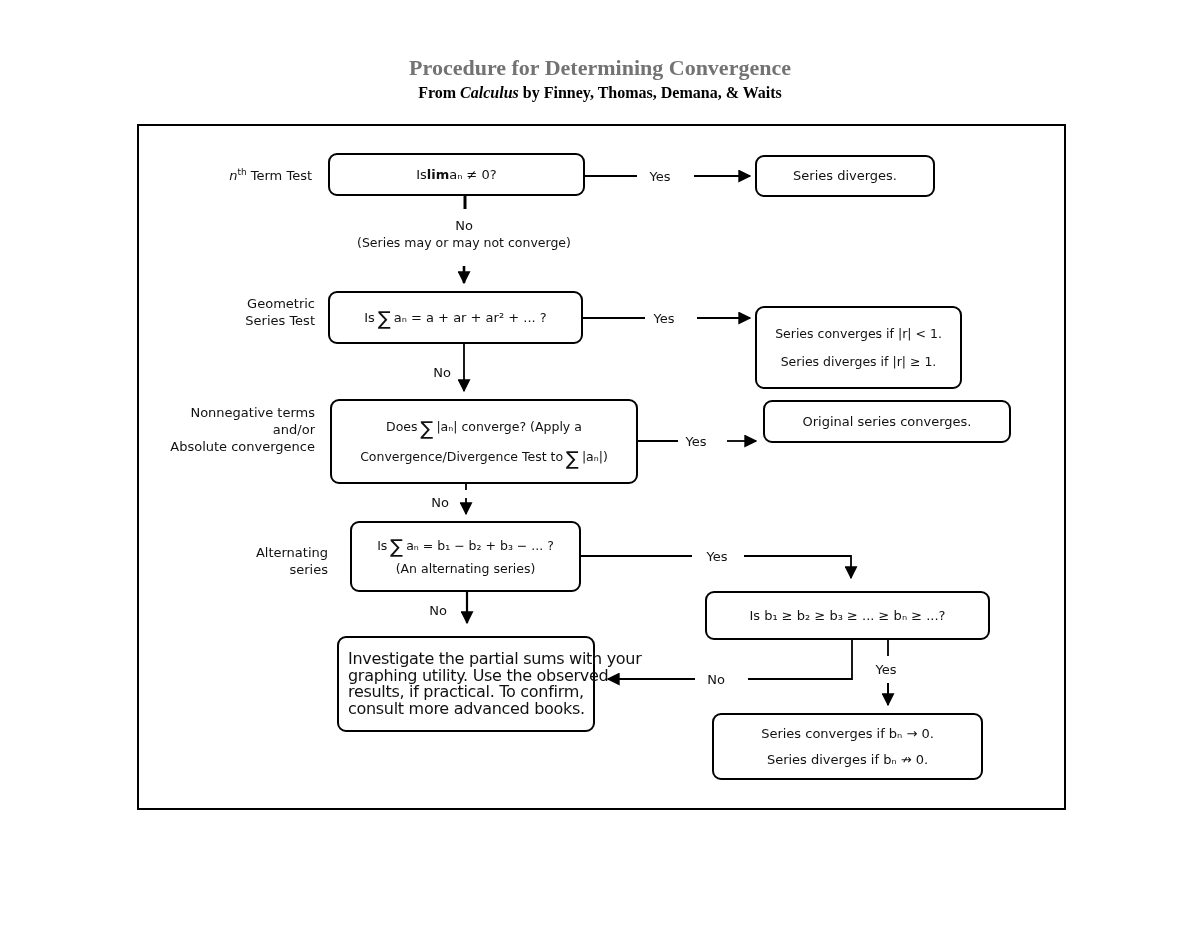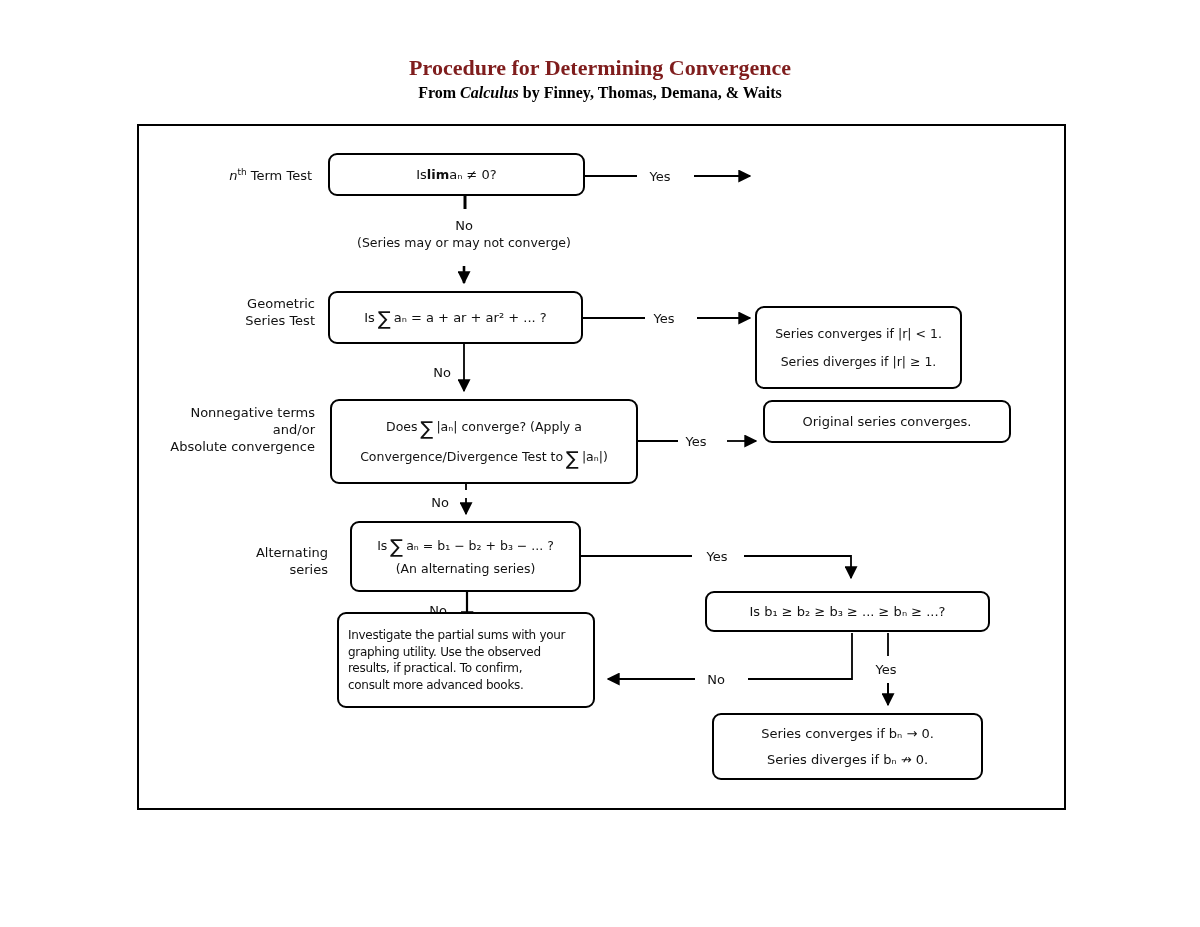"Procedure for Determining Convergence" .title { color: #7f1d1d -> #737373 }
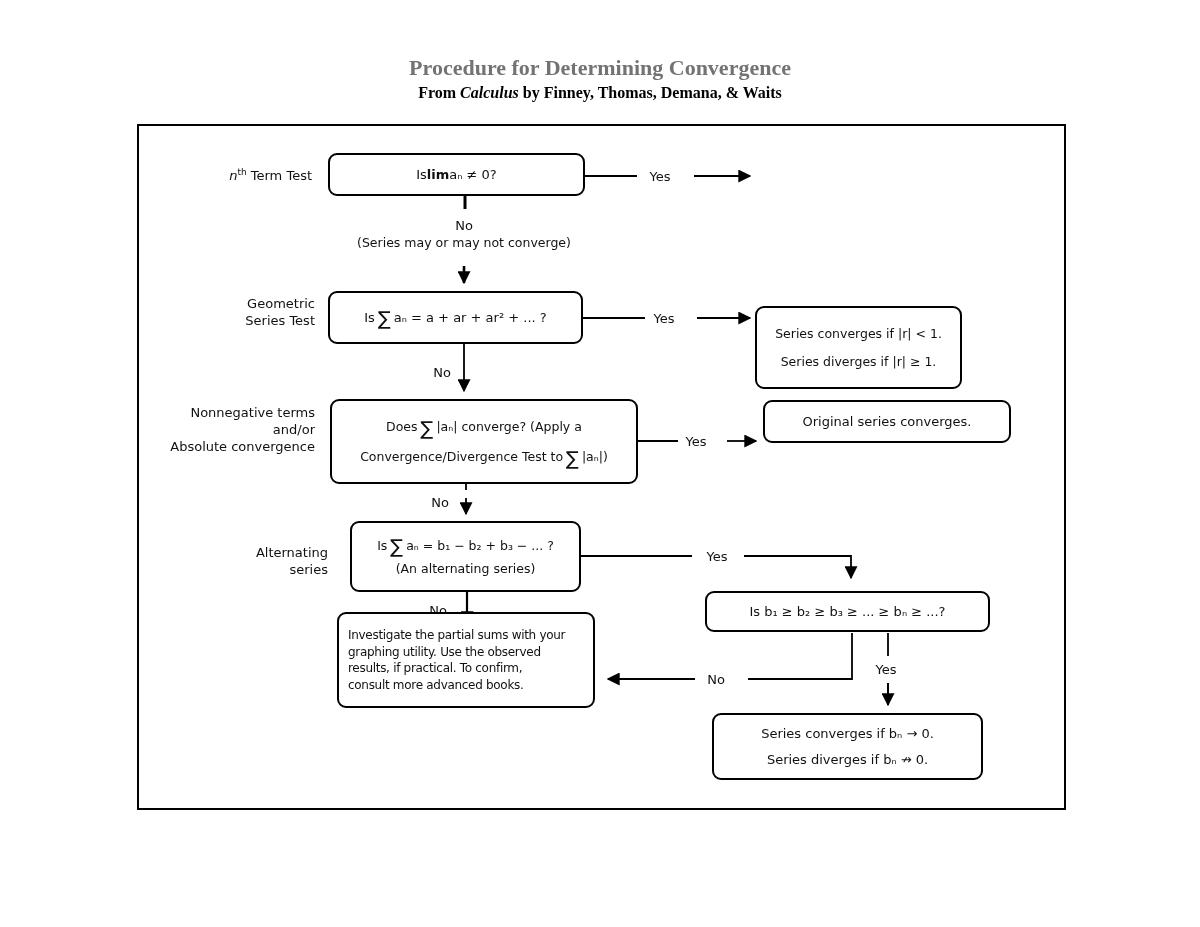"Series diverges." div.box { html: none -> <div> <div>Series diverges.</div> </div> }
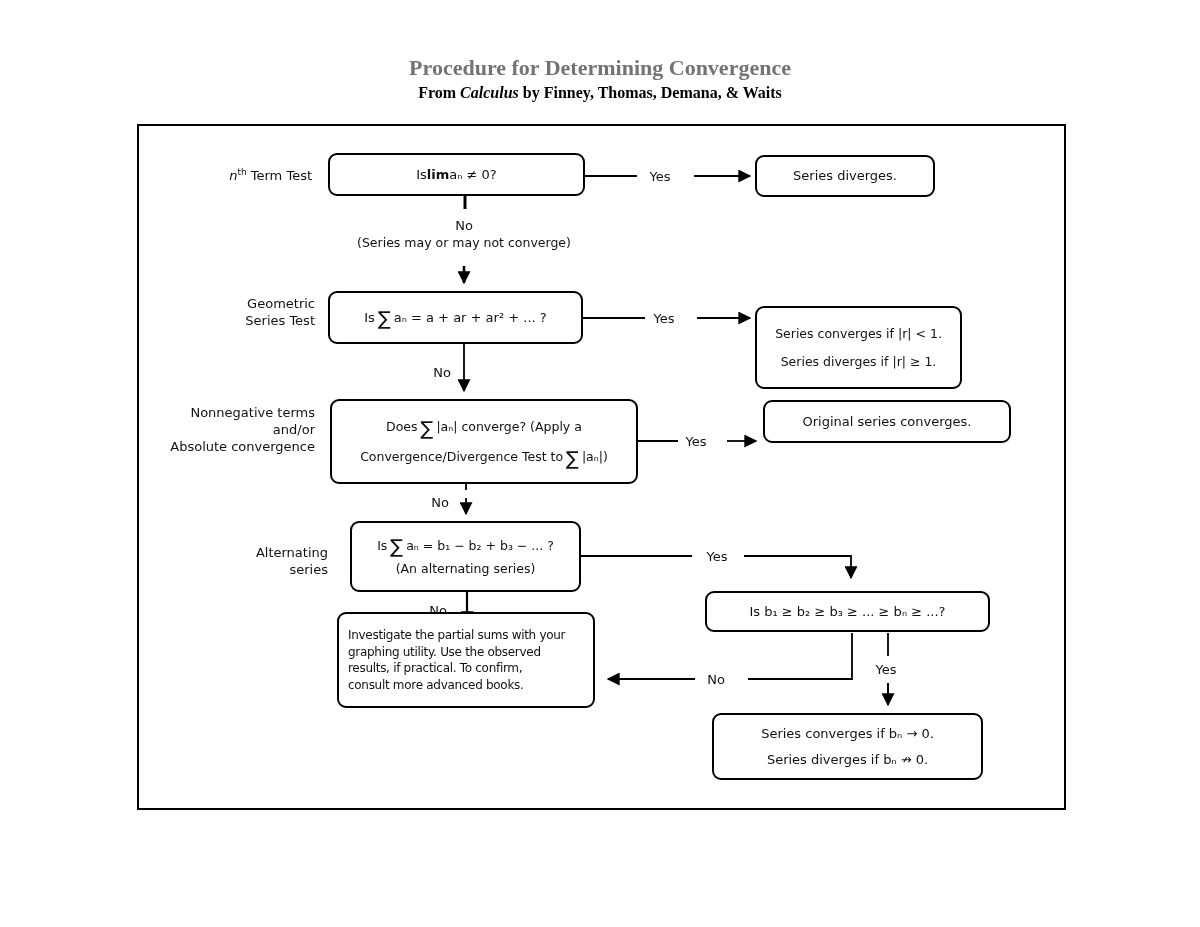"Is b₁ ≥ b₂ ≥" .b5 { height: 41px -> 49px }
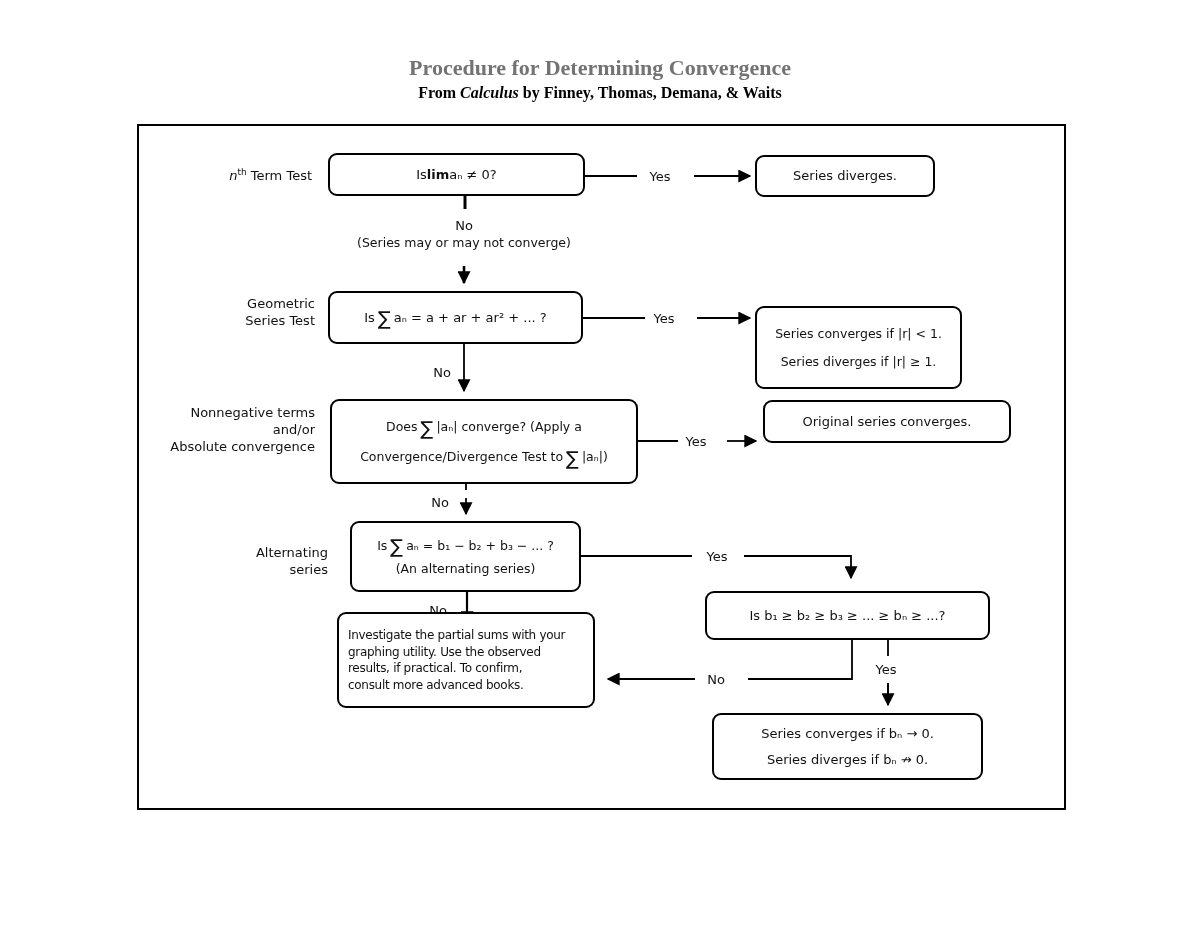"Investigate the partial sums with" .b6 { font-size: 12px -> 16px; top: 612px -> 636px }
